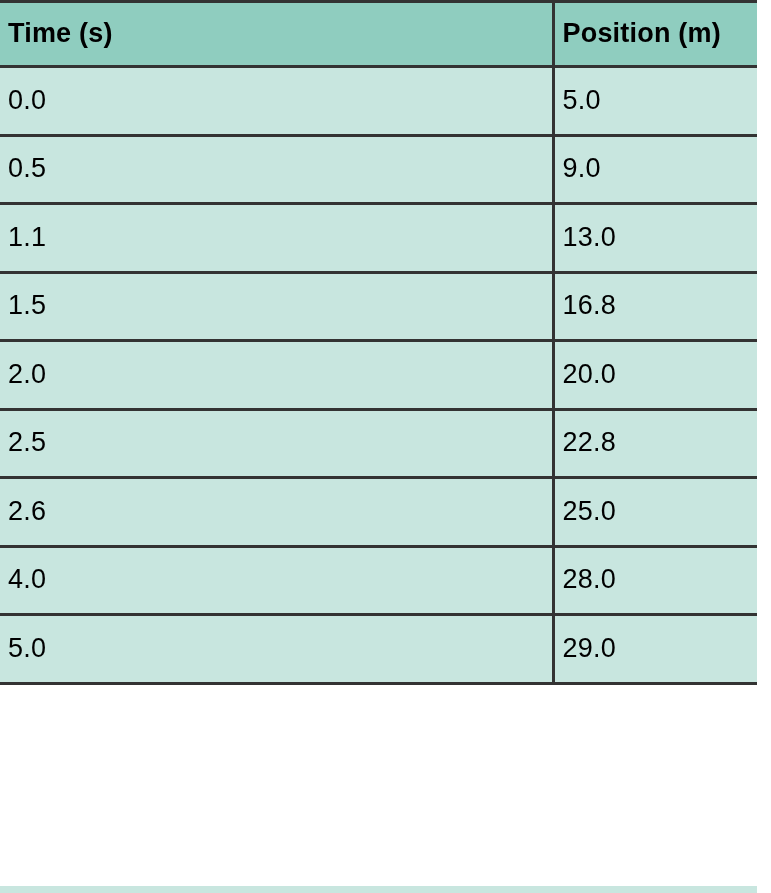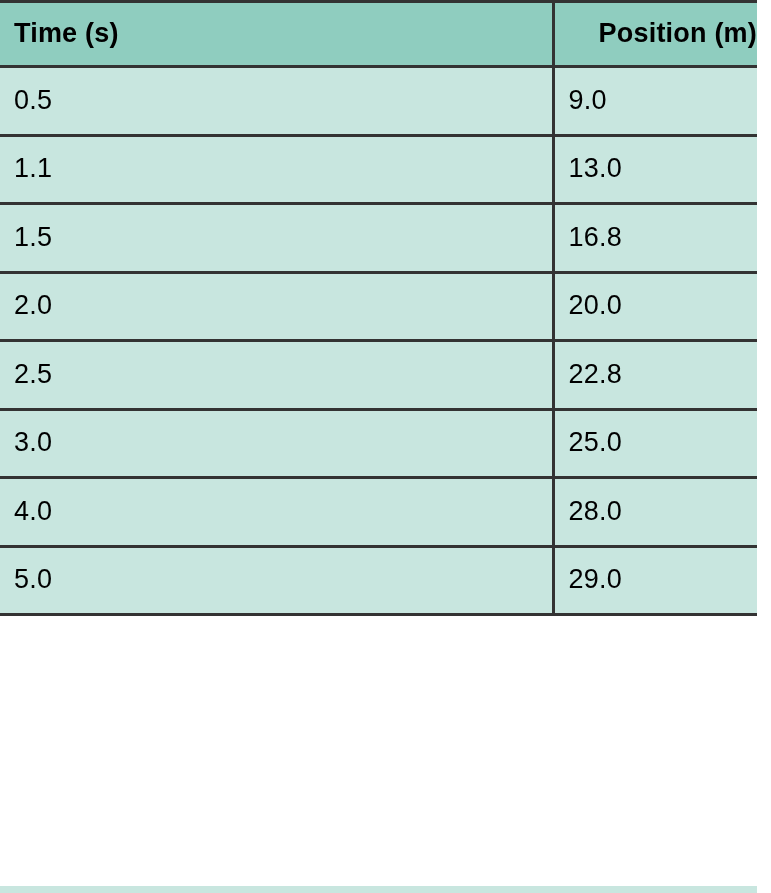"Time (s)" .data-table th, .data-table td { padding: 0 0 0 14px -> 0 0 0 8px }
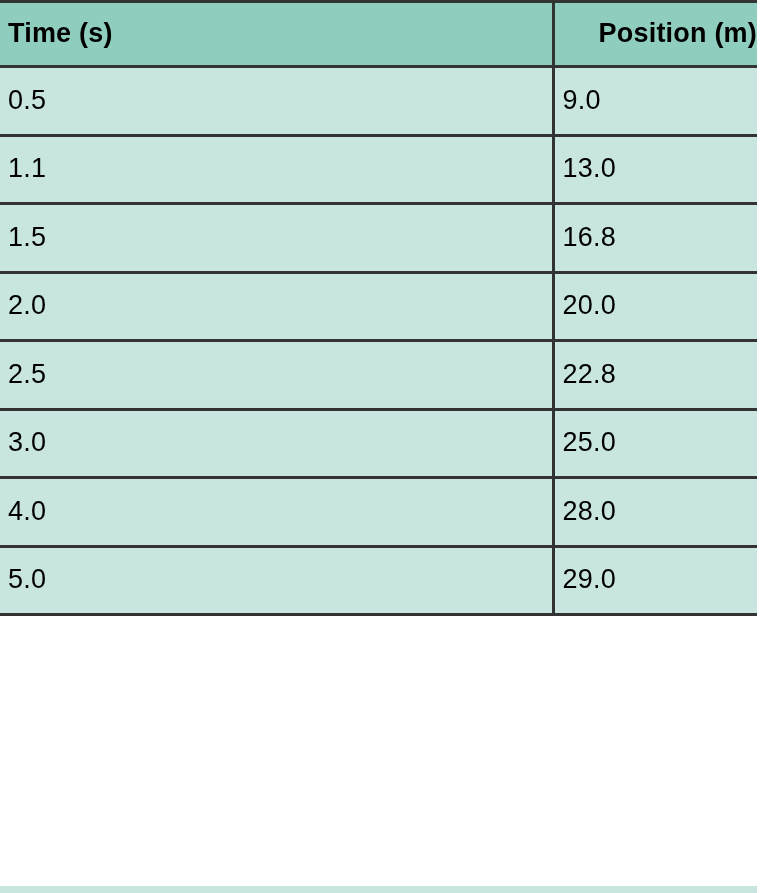"Position (m)" .data-table thead th.pos-head { text-align: right -> none }
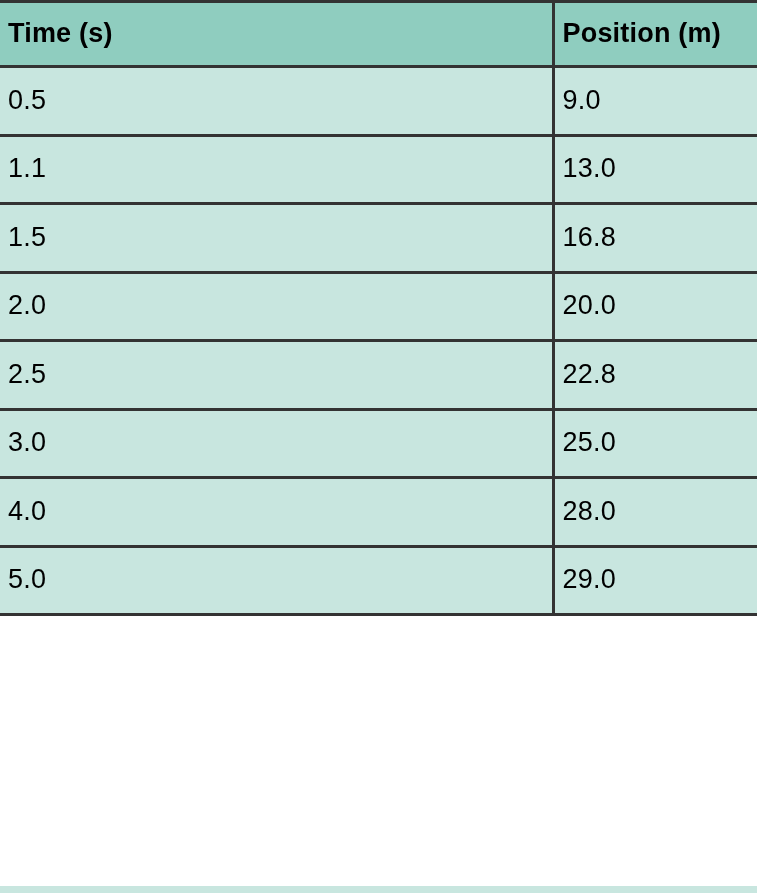"0.0" tr { html: none -> <tr> <td>0.0</td> <td>5.0</td> </tr> }
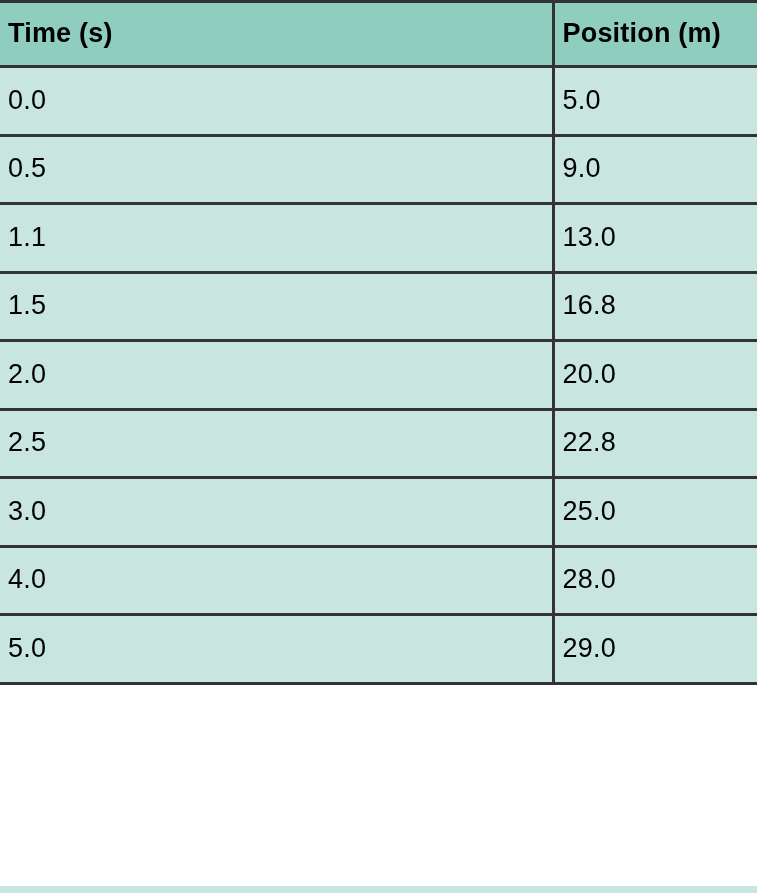"3.0" td.time-cell { text: 3.0 -> 2.6 }
